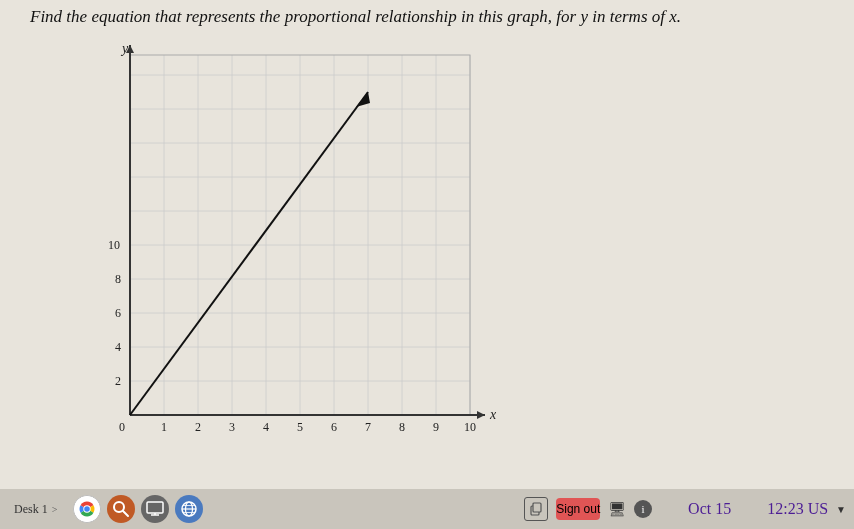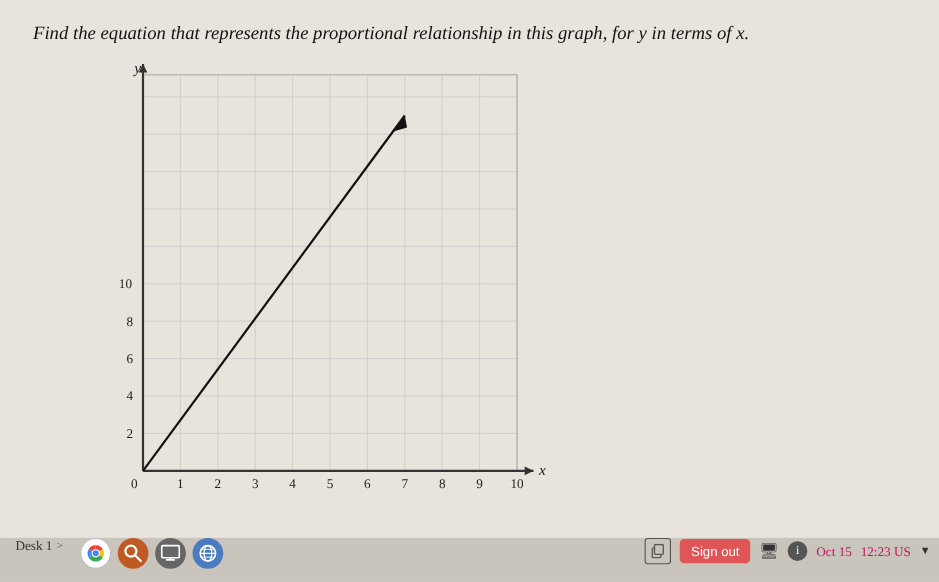"Find the equation that represents" .main-content { padding: 18px 30px 10px 30px -> 5px 30px 10px 30px }
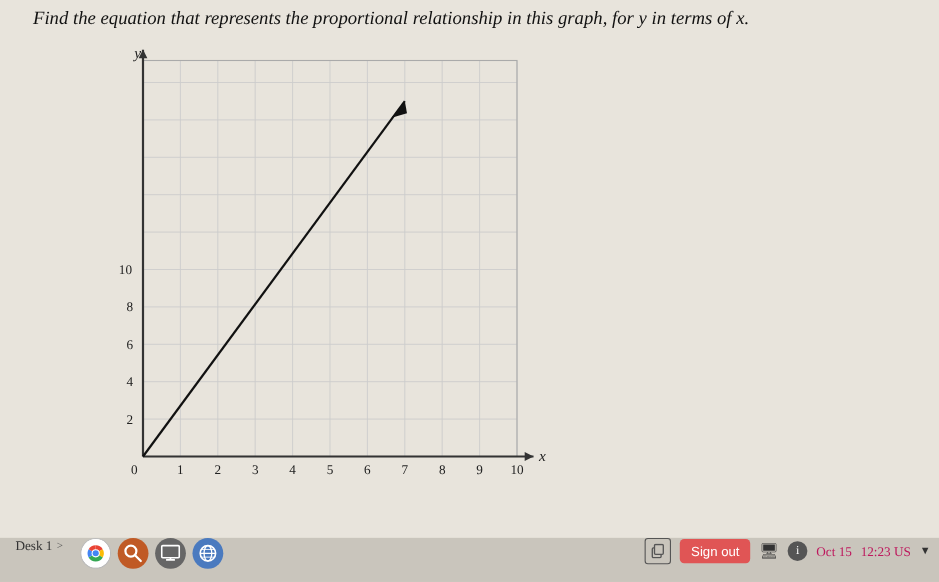"Desk 1" .taskbar { align-items: flex-start -> center }
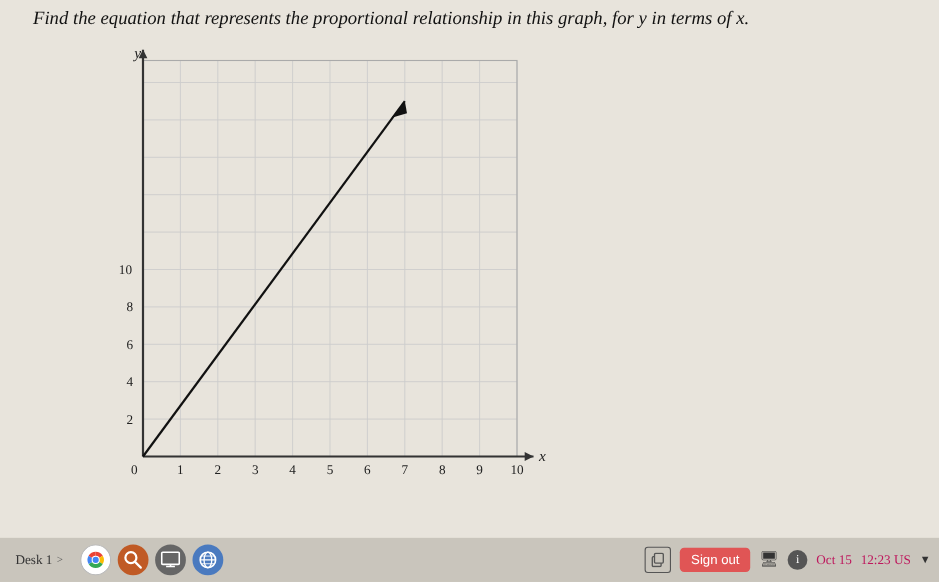"Sign out" .sign-out-btn { color: #ffffff -> #000000; padding: 4px 10px -> 4px 0 }
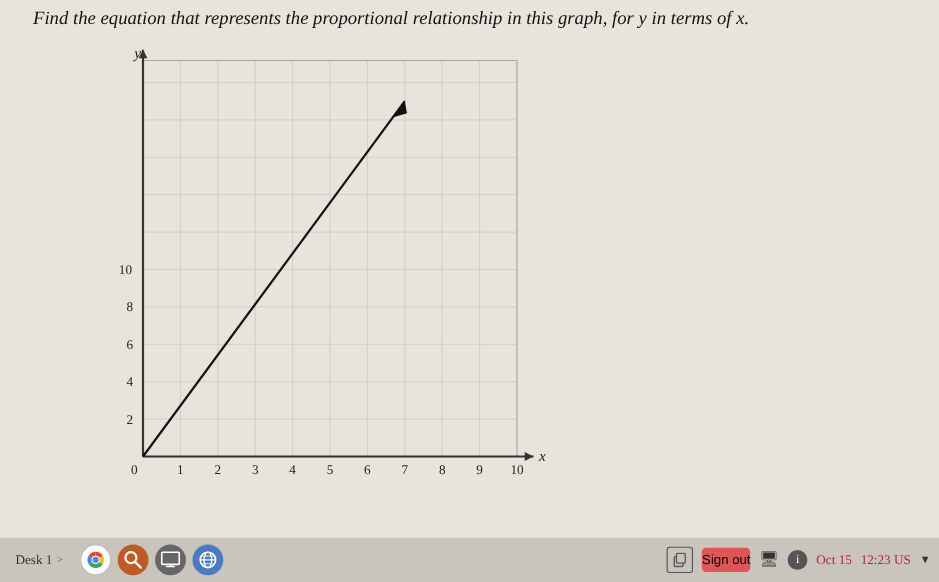"Oct 15" .taskbar-time { color: #be185d -> #4c1d95; font-size: 12px -> 16px; margin-left: none -> 28px }
